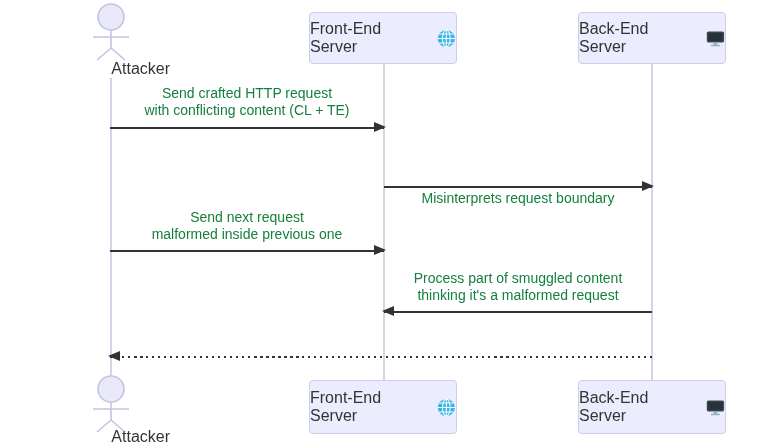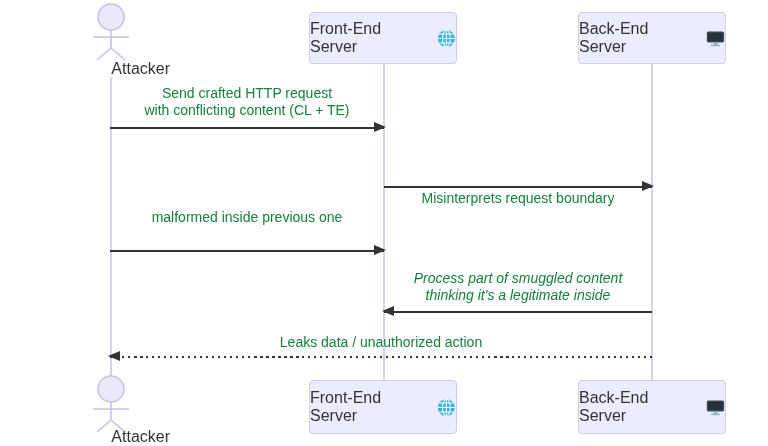"Send next request" div { html: none -> <div>Send next request</div> }
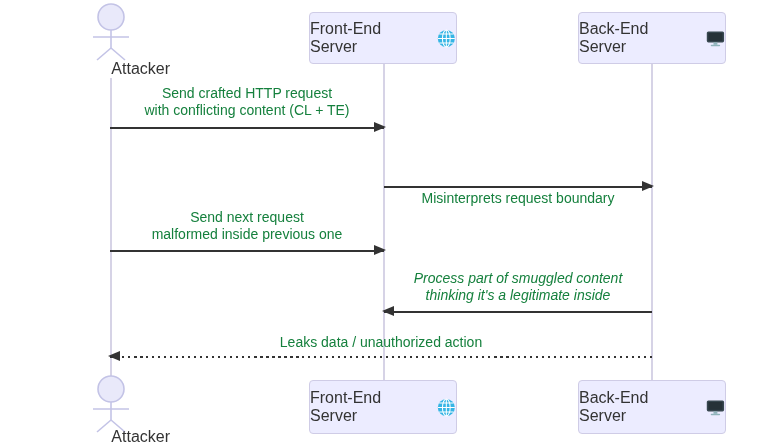"Process part of smuggled content" div.msg-text { font-style: italic -> none }
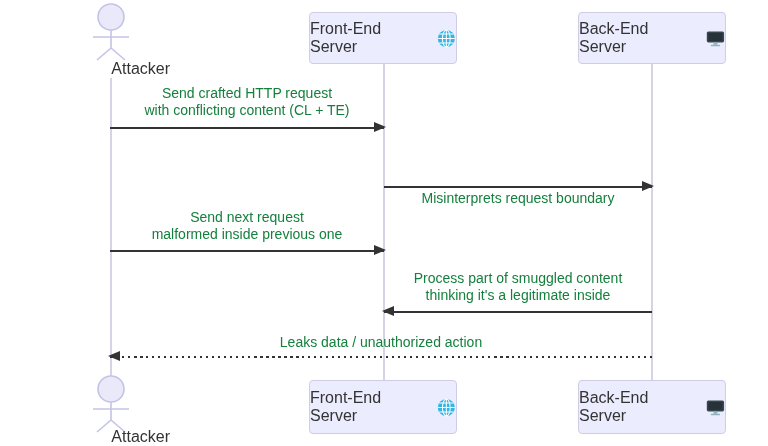"thinking it's a legitimate inside" div { text: legitimate inside -> malformed request }
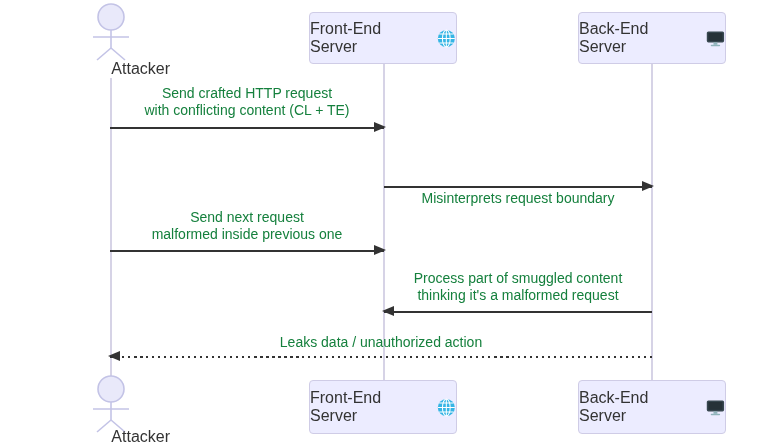"Leaks data / unauthorized action" div.msg-text { html: <div> <div>Leaks data / unauthorized action</div> </div> -> none }
